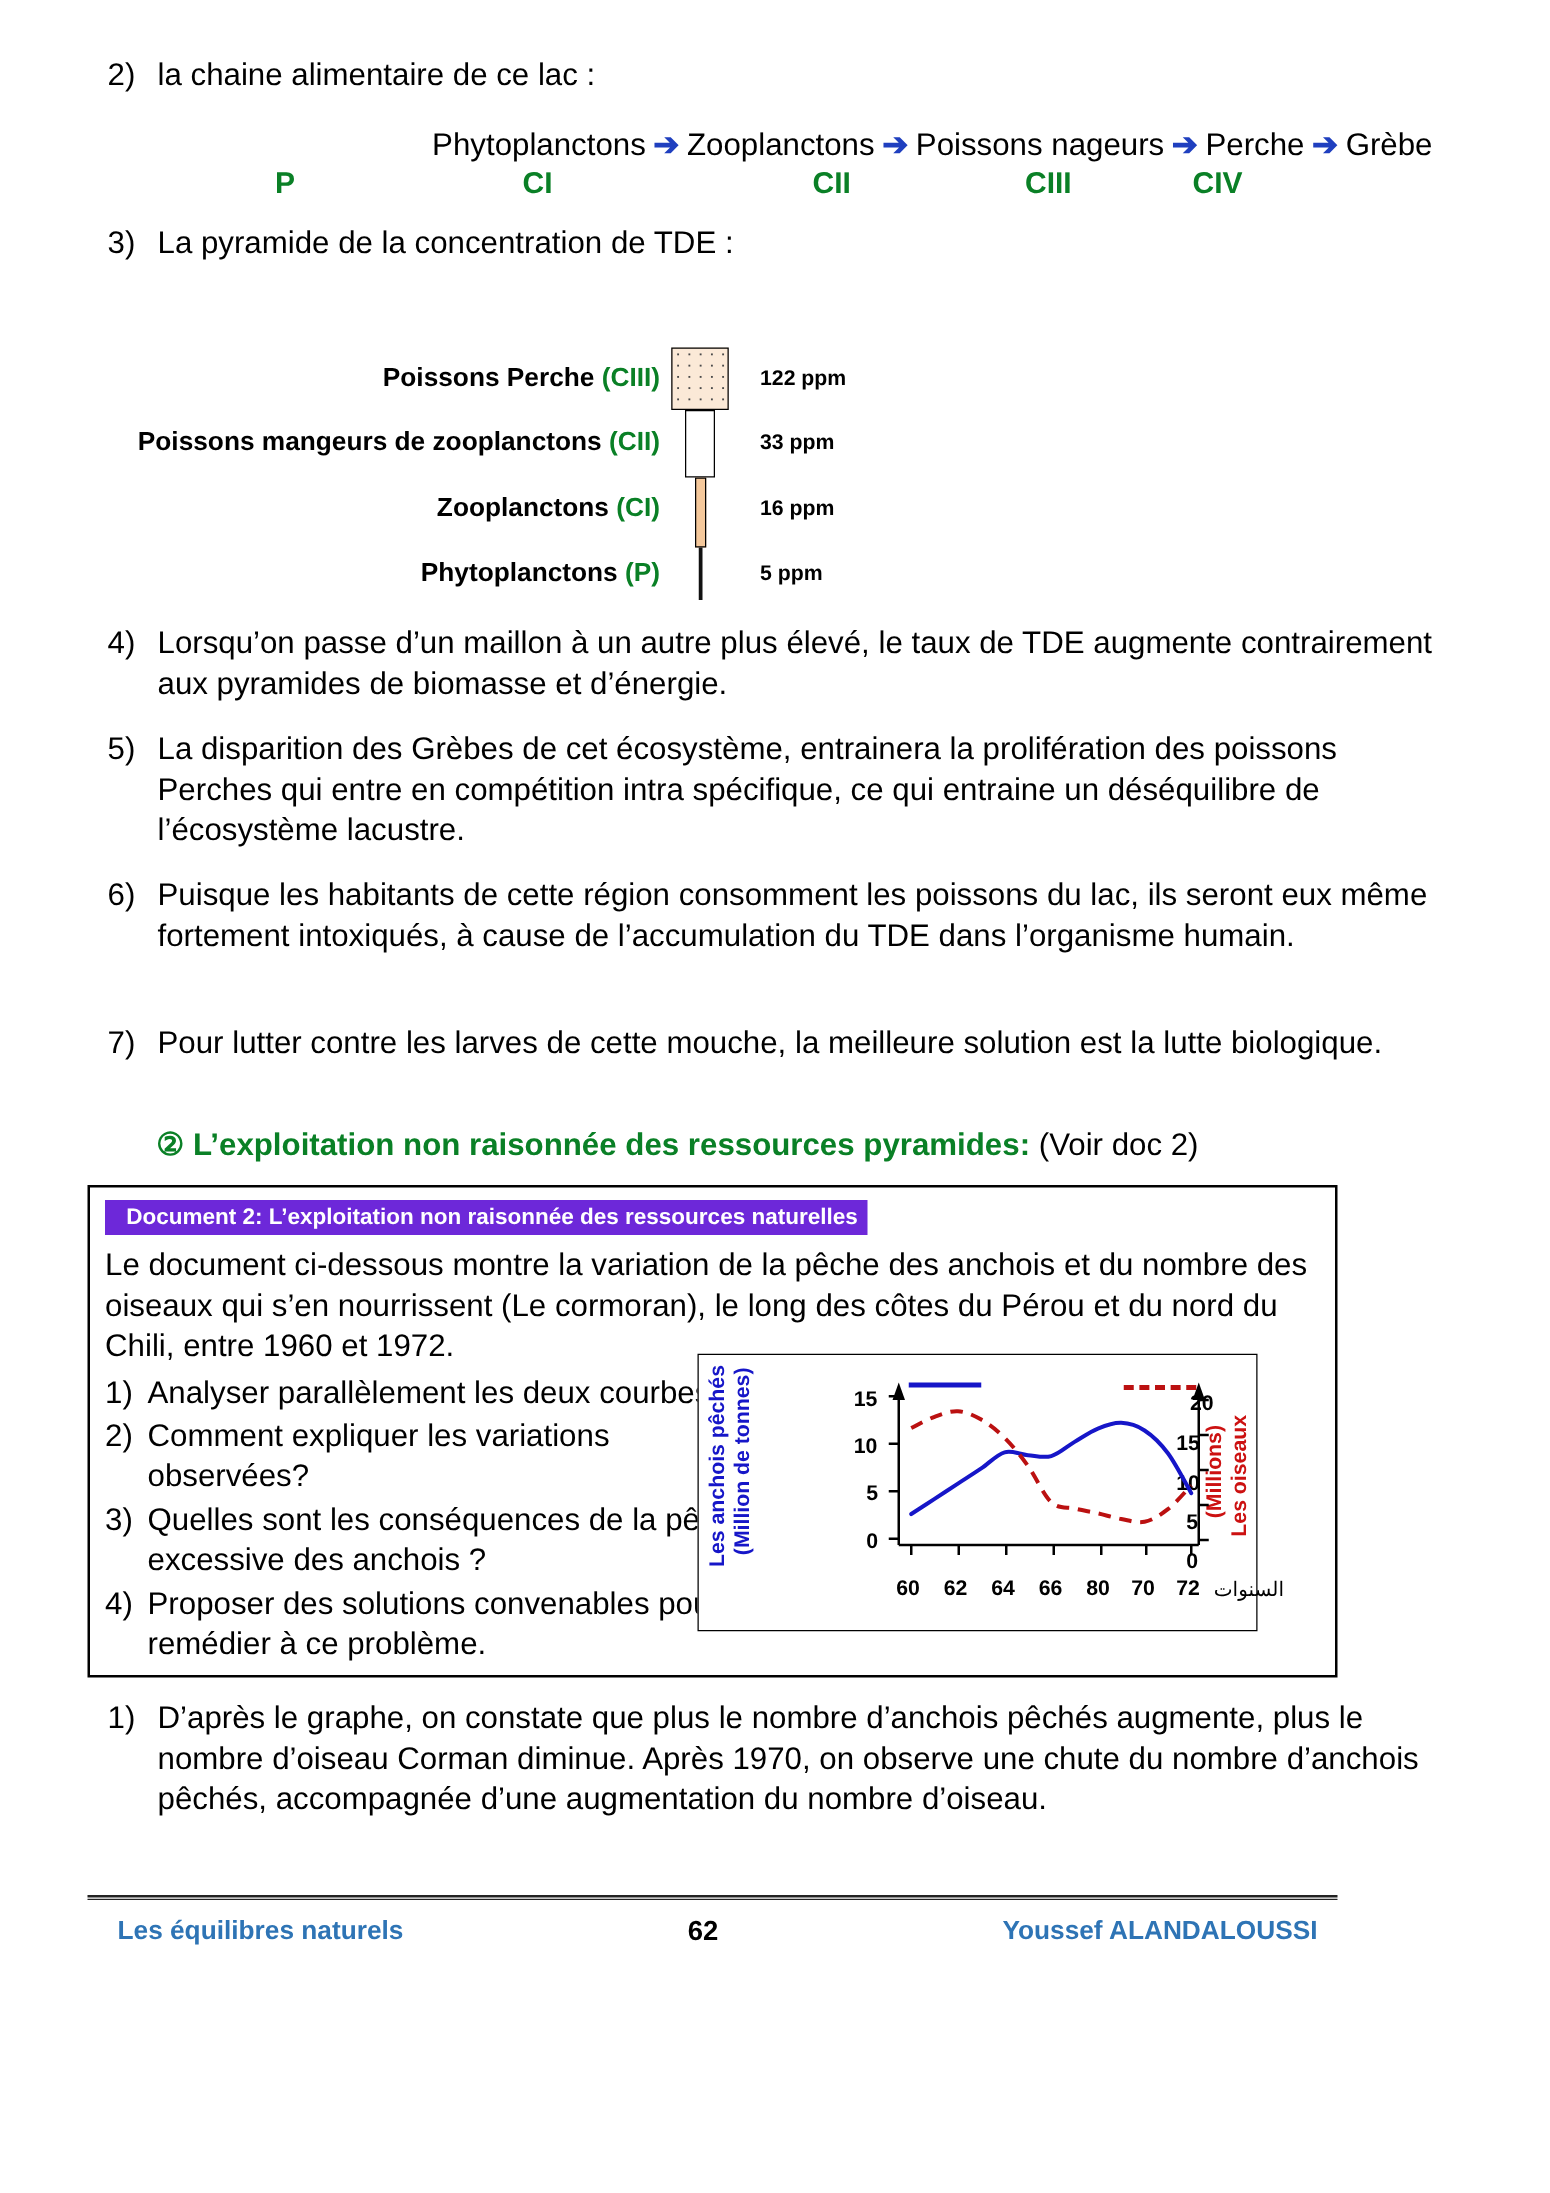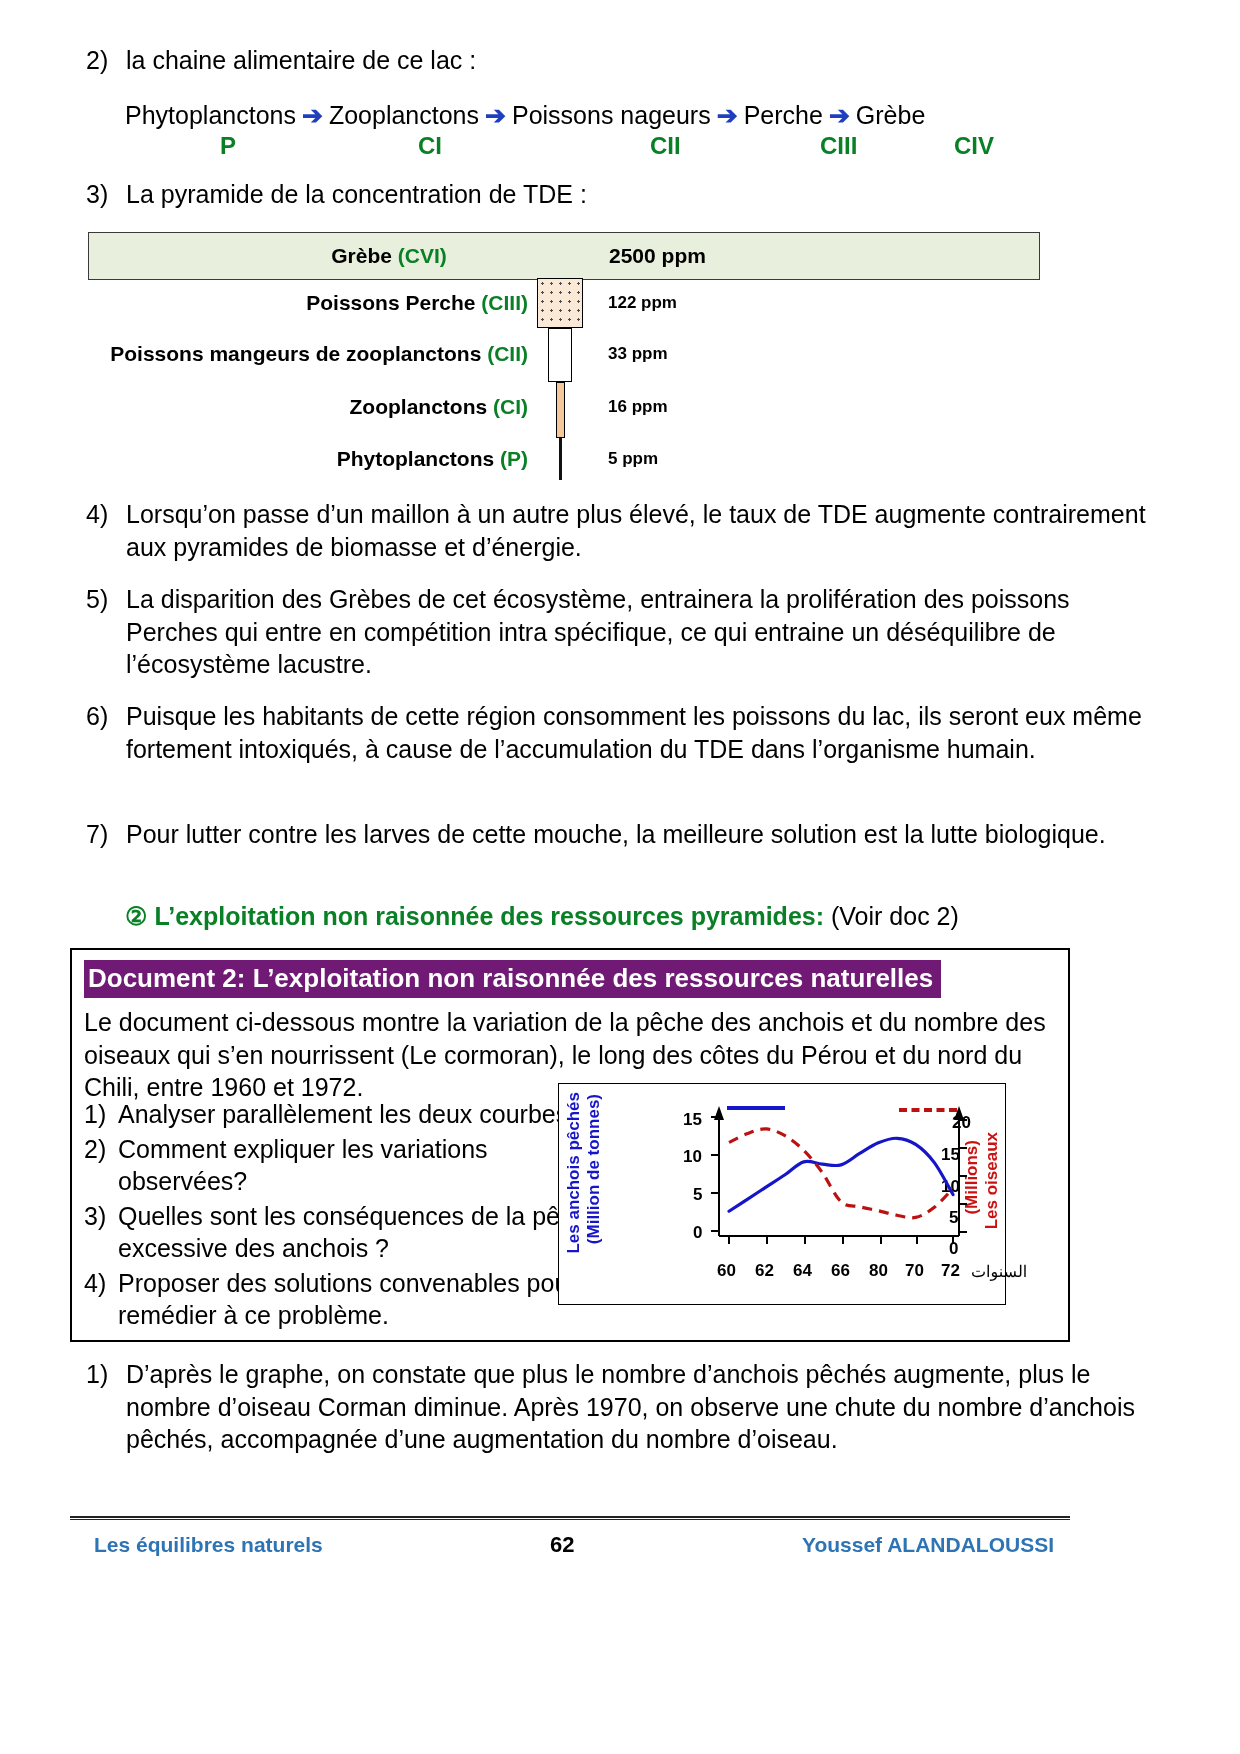"Phytoplanctons ➔ Zooplanctons ➔ Poissons" #chain { margin-left: 39px -> 24px; text-align: none -> right }
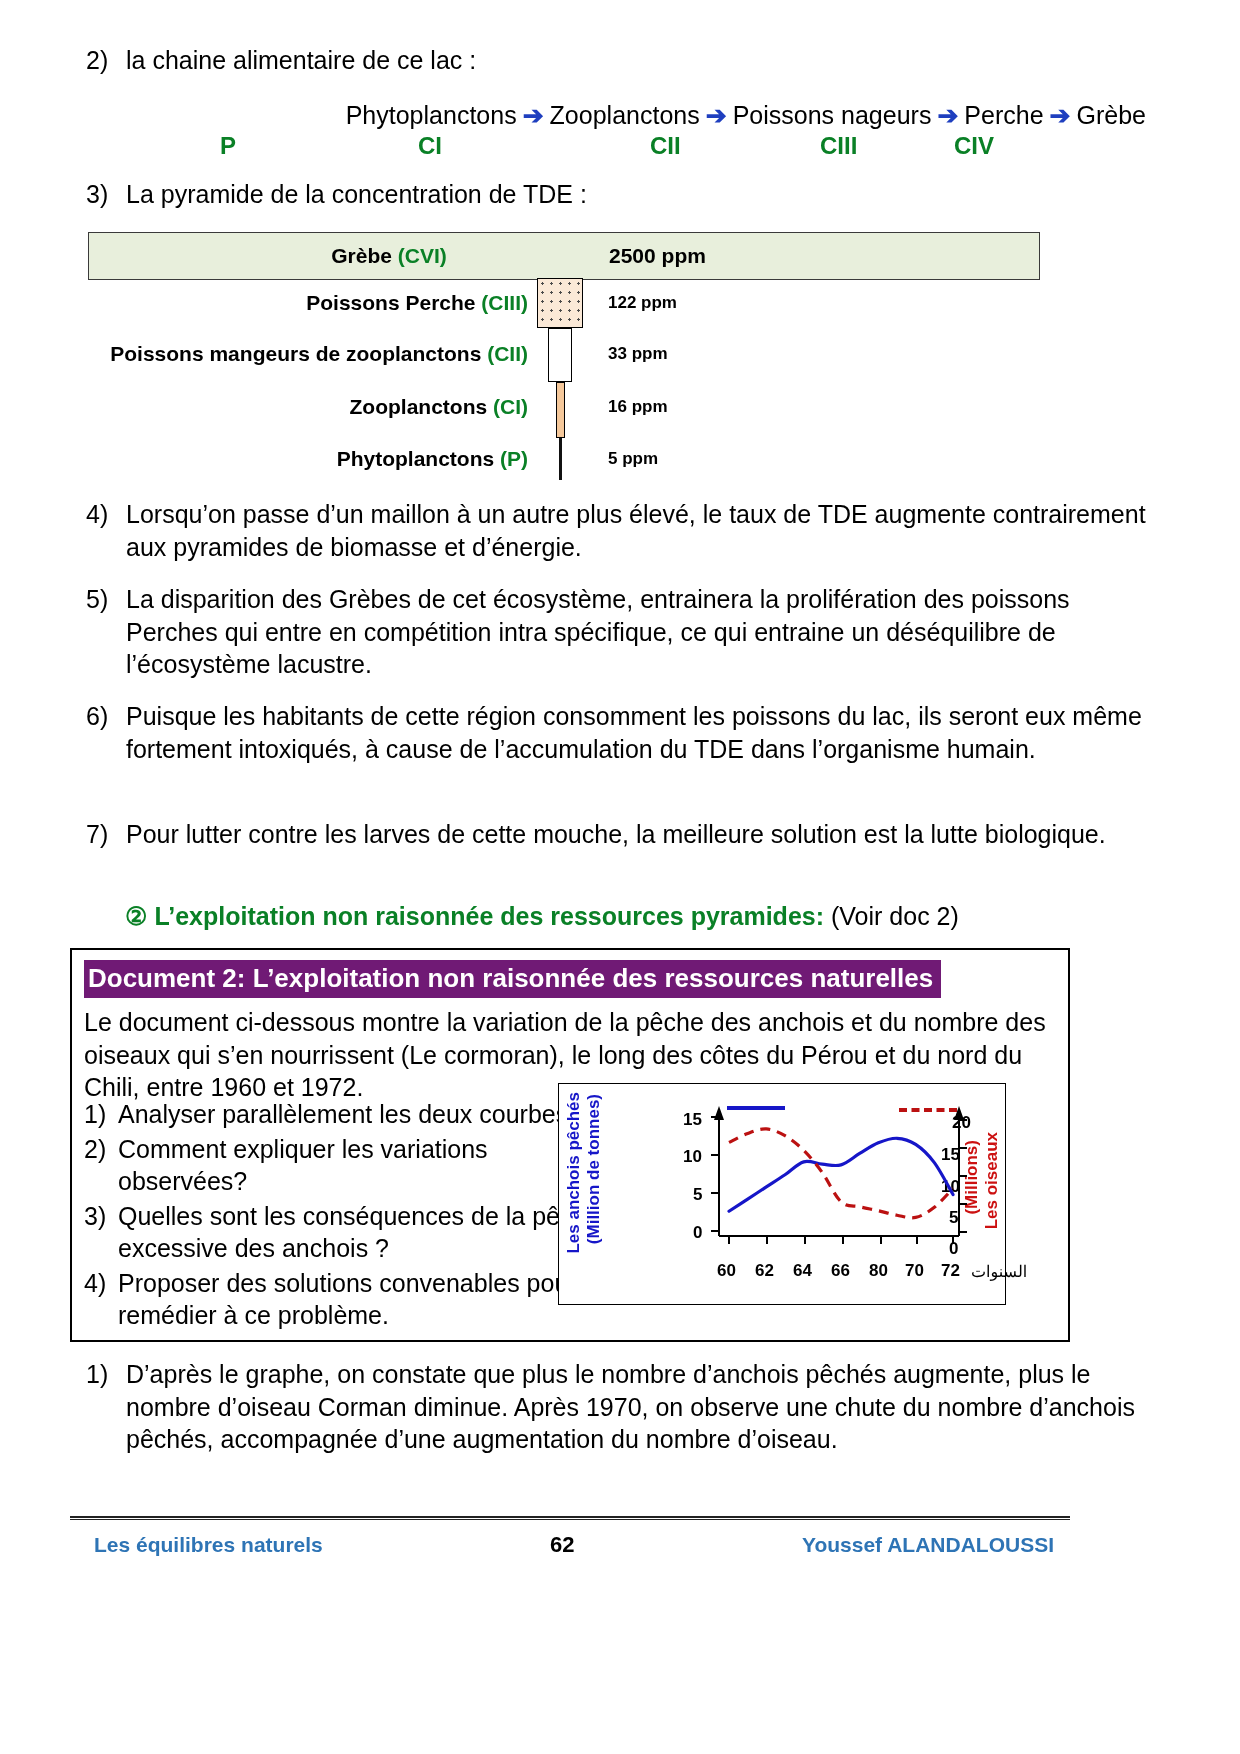"Grèbe (CVI)" div { html: <div> <div> <span>Grèbe</span> <span>(CVI)</span> </div> <div>2500 ppm</div> </div> -> none }
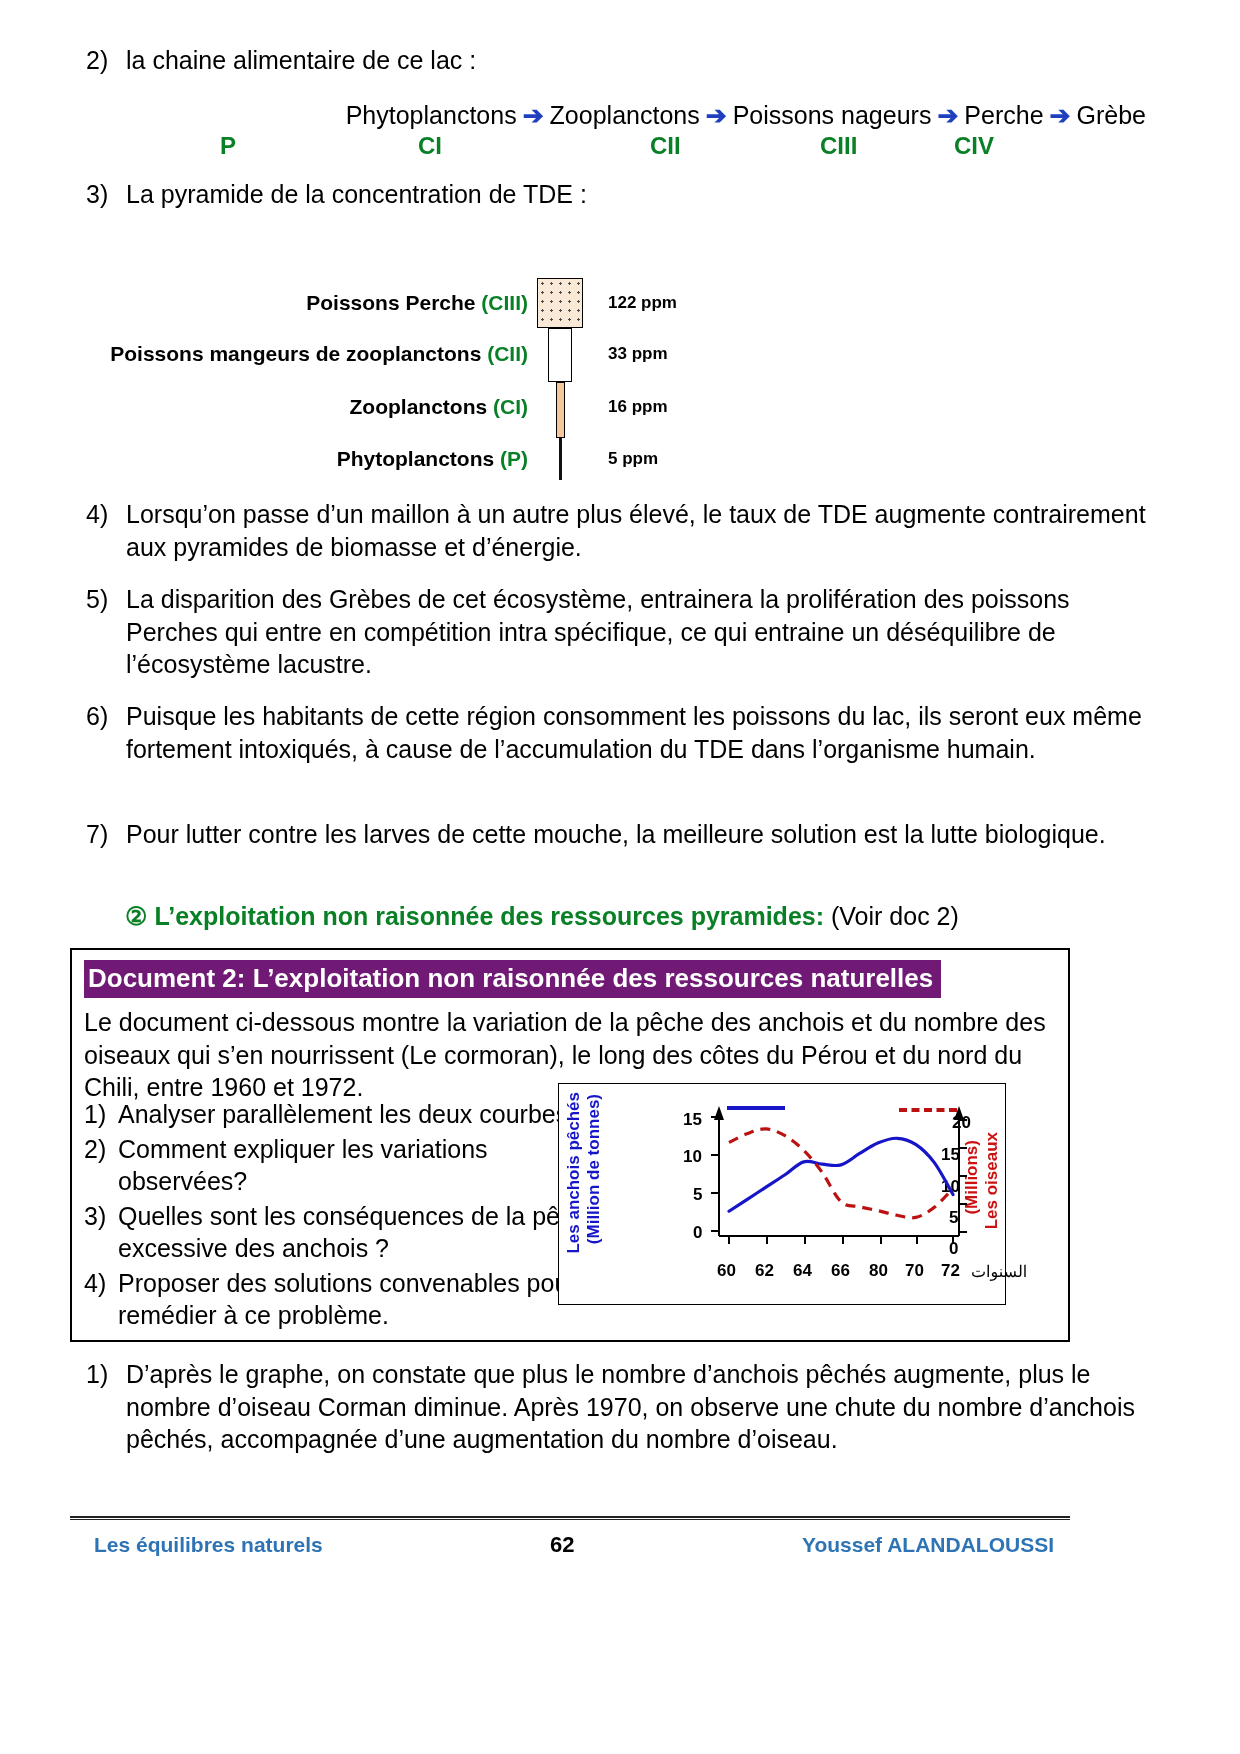"Document 2: L’exploitation non raisonnée" #doc2-title { background: #701a75 -> #6d28d9; font-size: 26px -> 18px; padding: 3px 8px 4px 4px -> 3px 8px 4px 17px }
